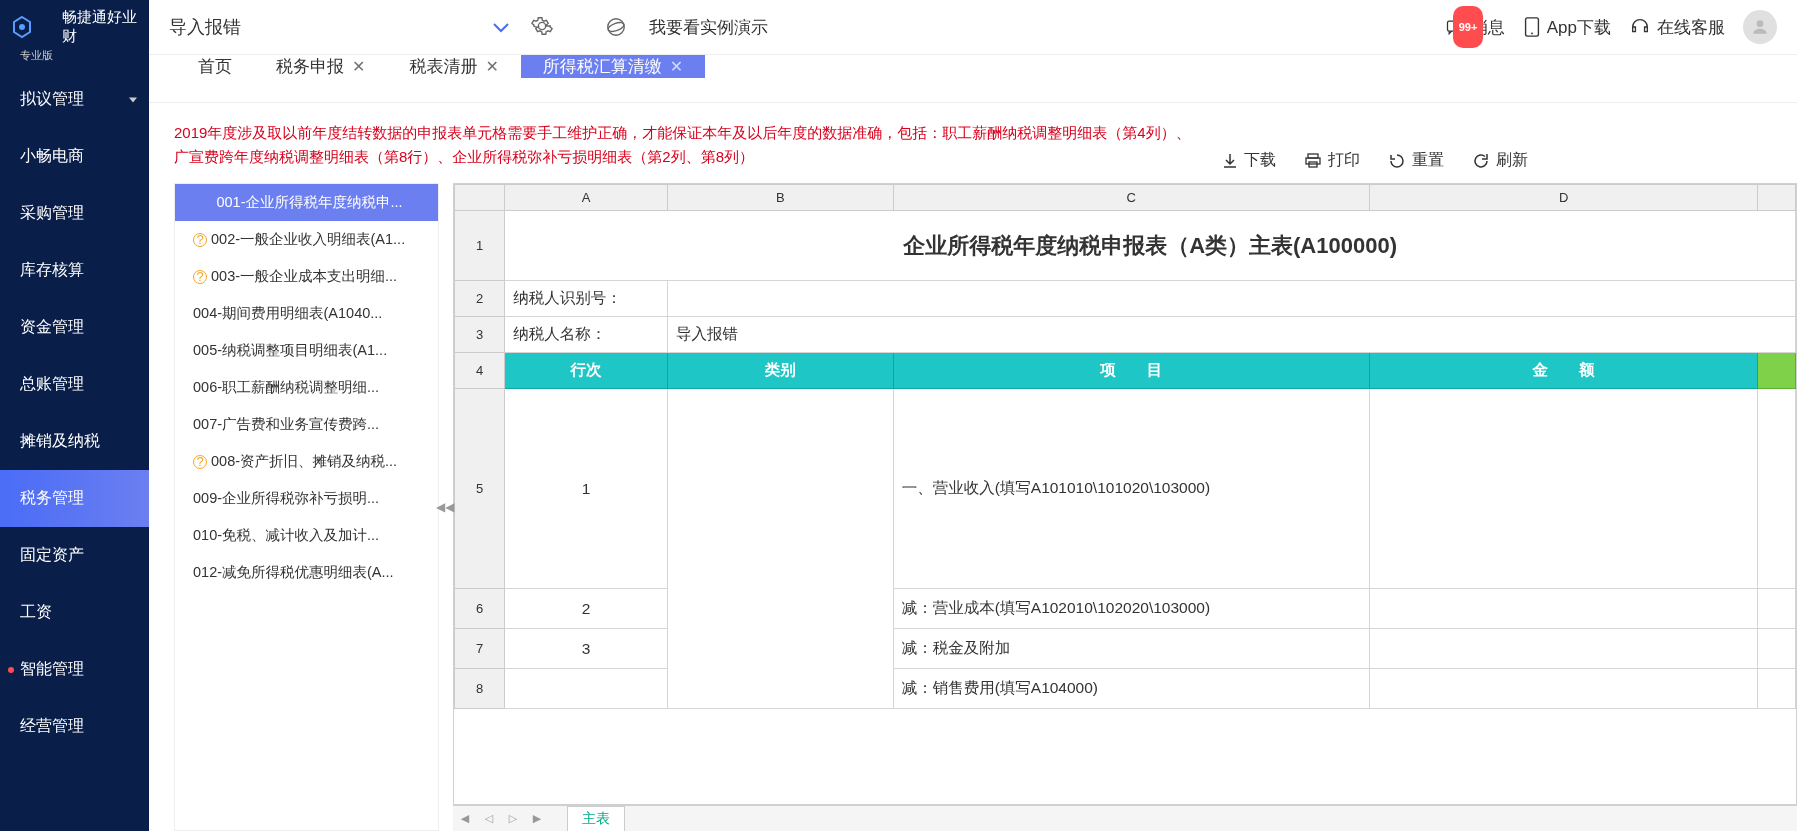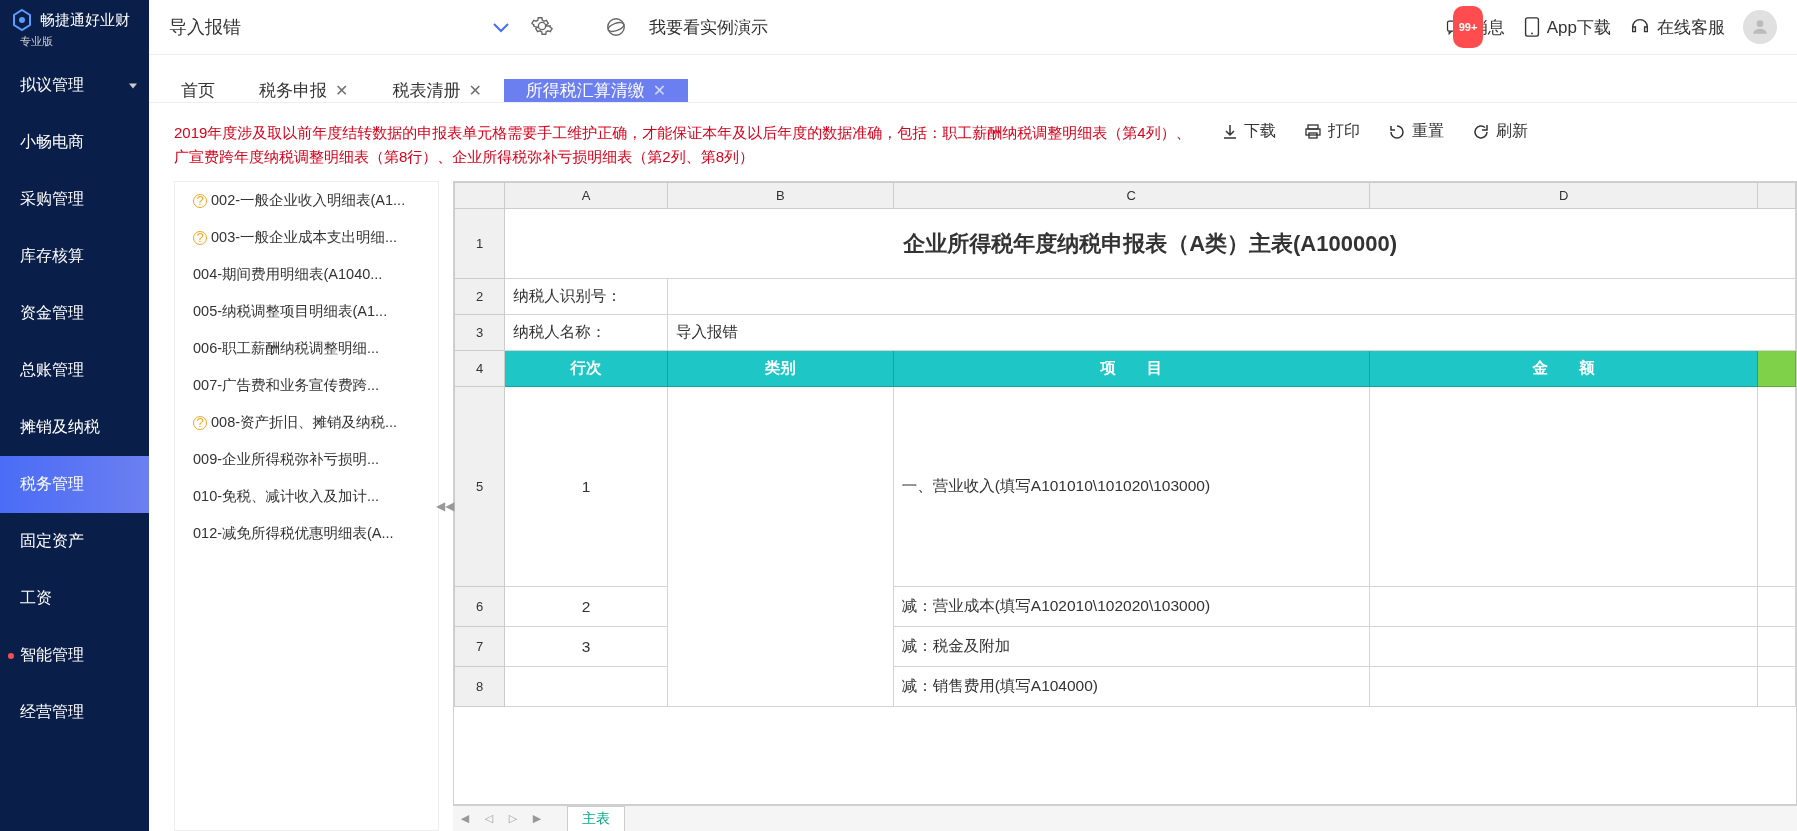"畅捷通好业财" .logo-text { margin-left: none -> 22px }
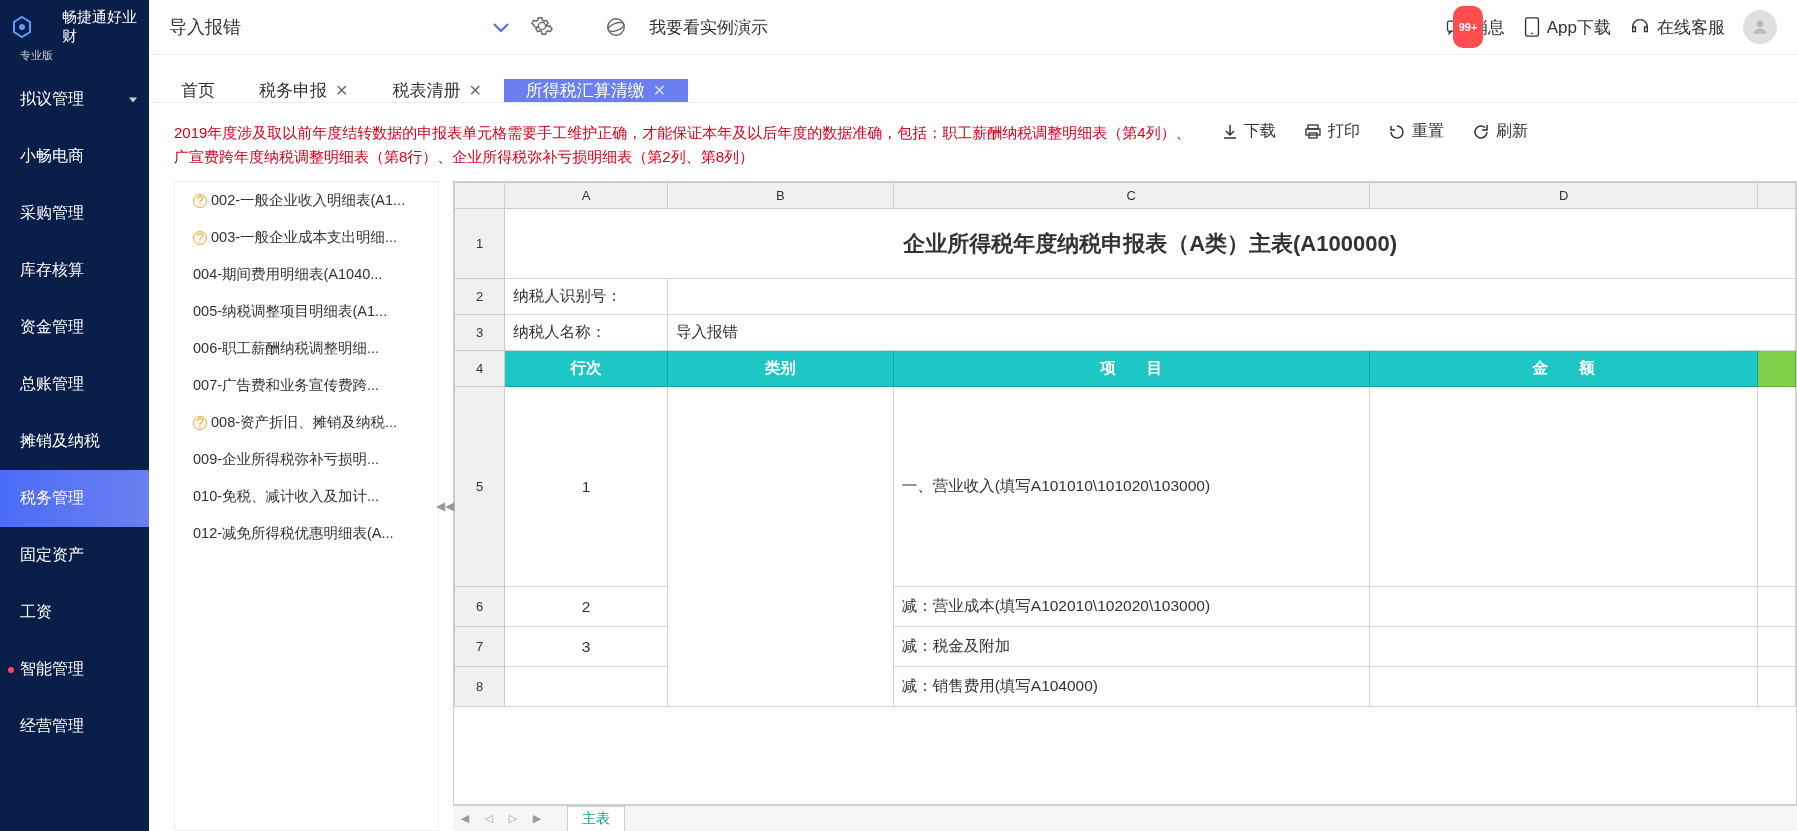"首页" .tabs { align-items: flex-end -> flex-start; padding: 0 10px -> 0 27px }
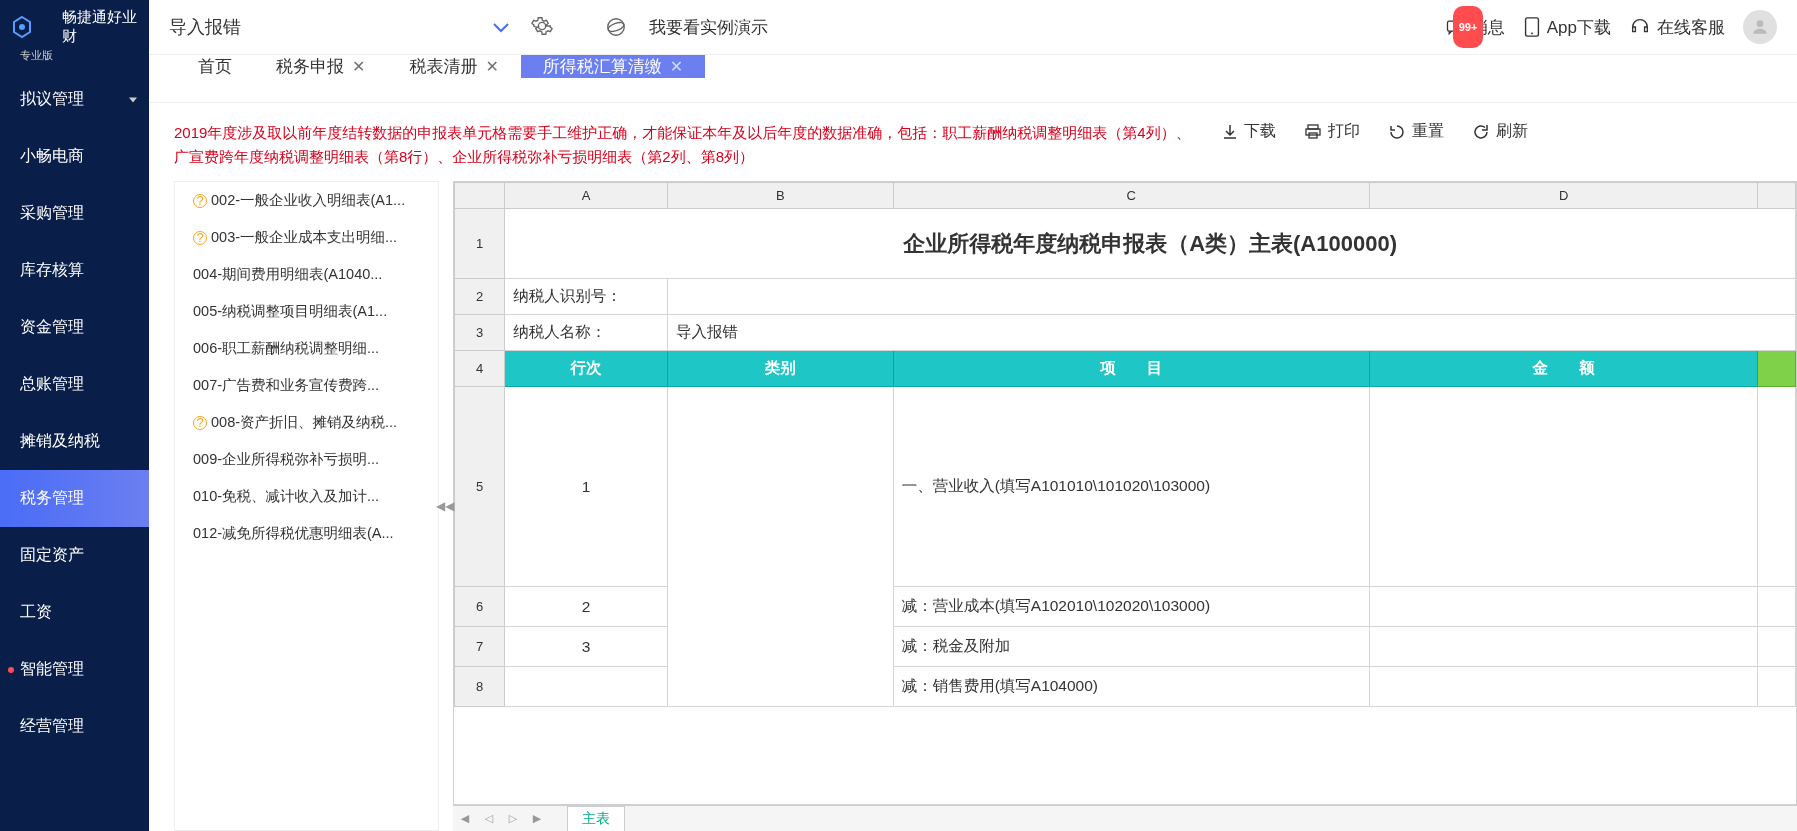"下载" .action-btn { margin-top: none -> 29px }
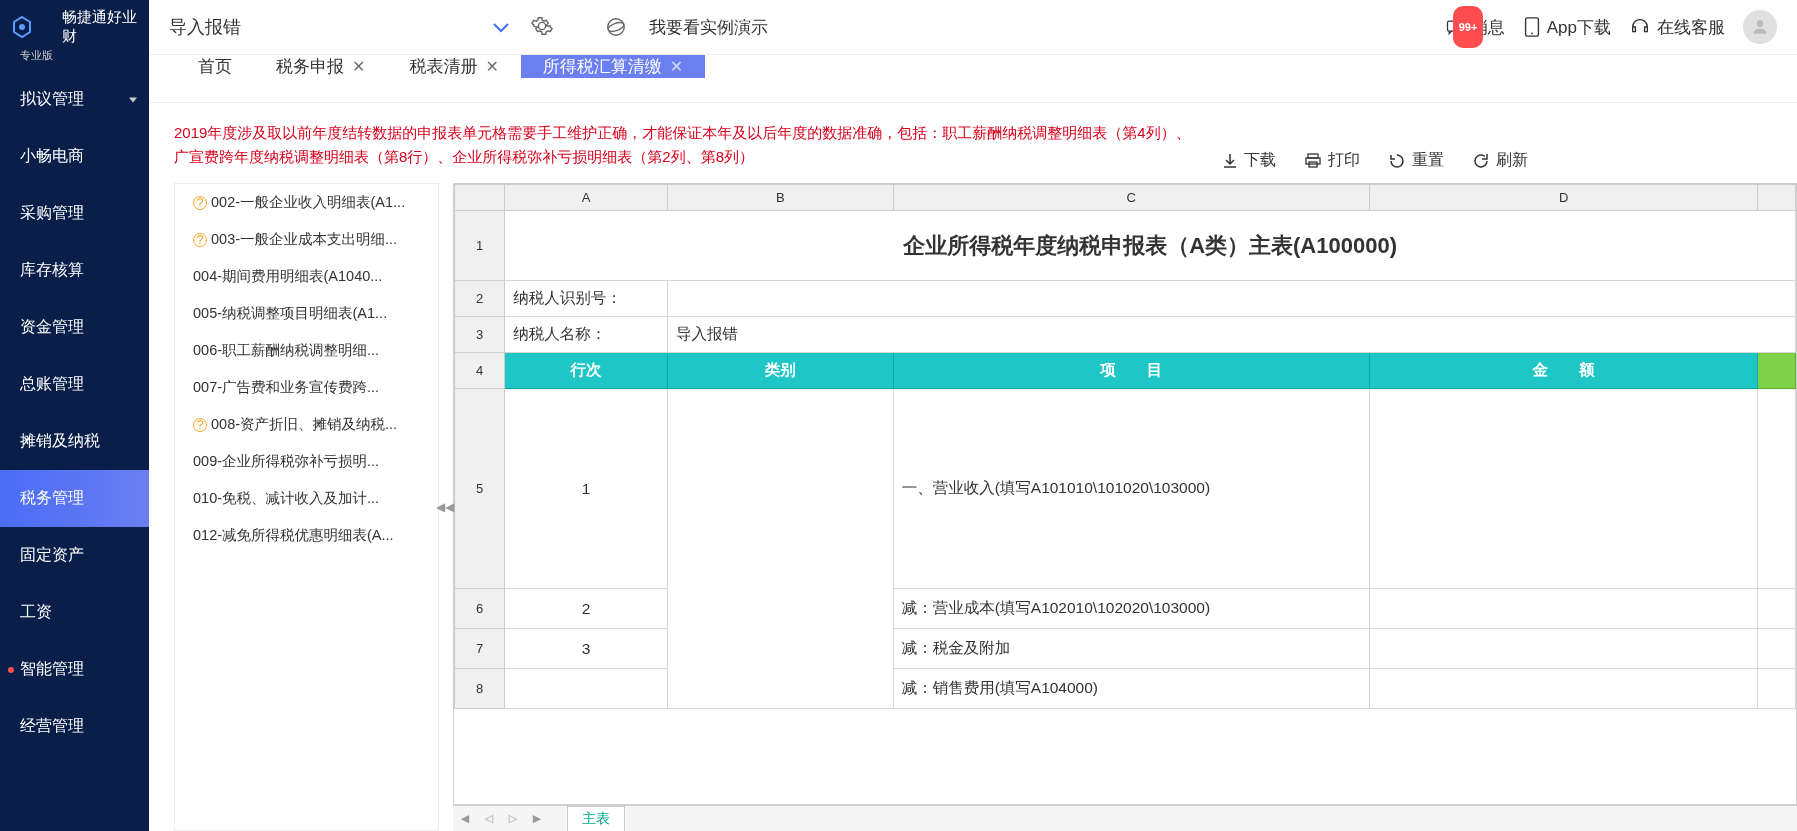"001-企业所得税年度纳税申..." div.form-item { html: none -> <div> <span>001-企业所得税年度纳税申...</span> </div> }
